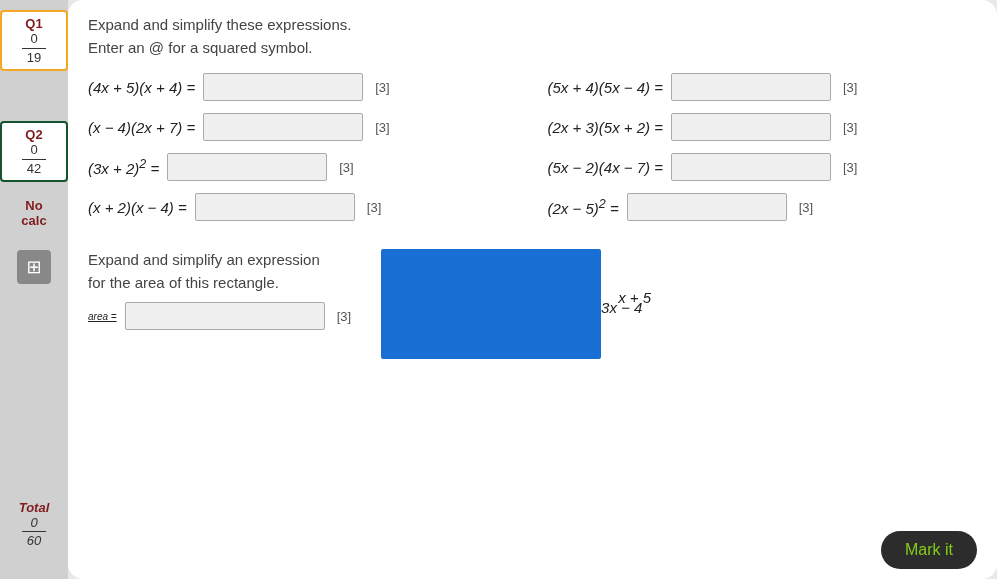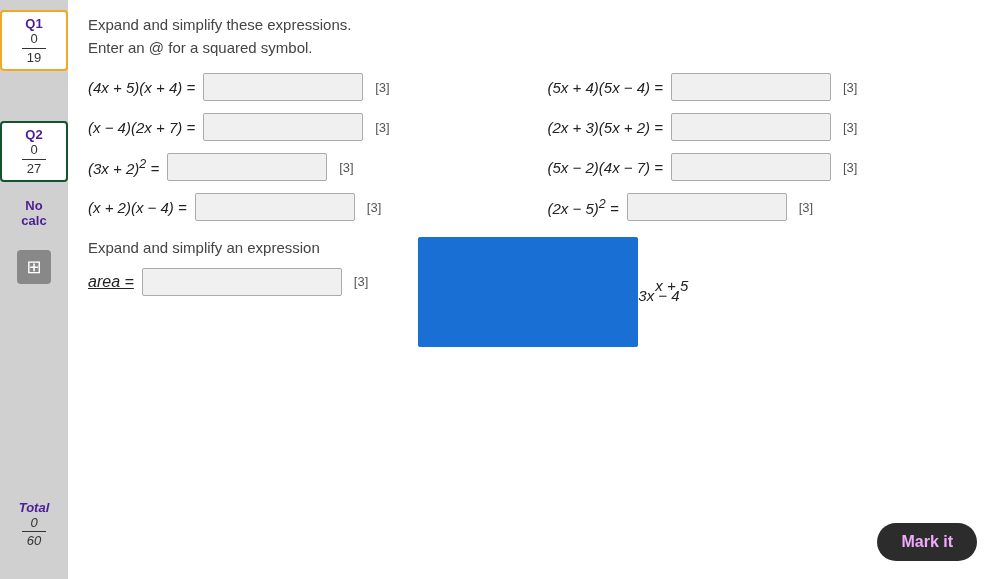"Q1" .sidebar-label { color: #4c1d95 -> #7f1d1d }
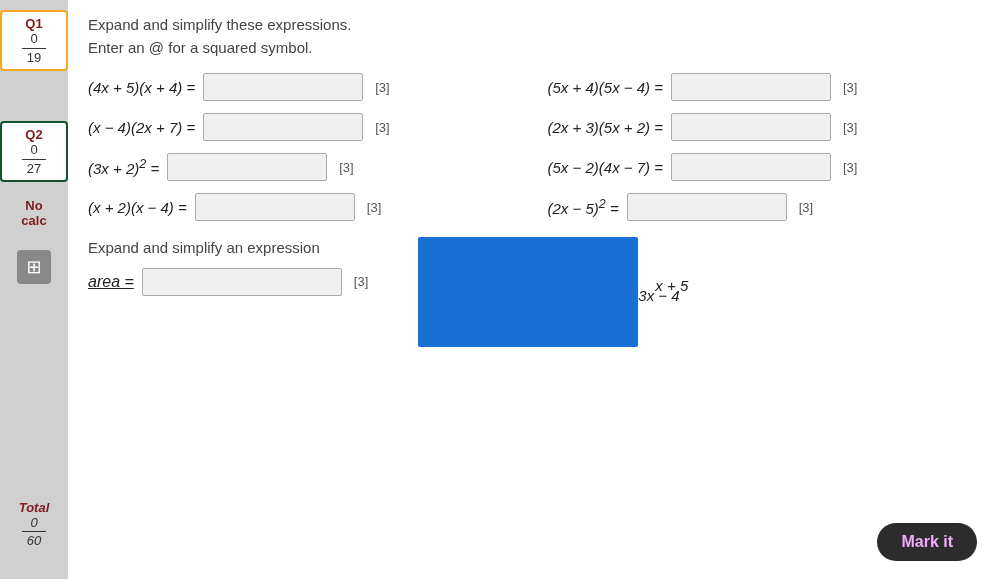"Expand and simplify these expressions." .main-content { border-radius: none -> 15px }
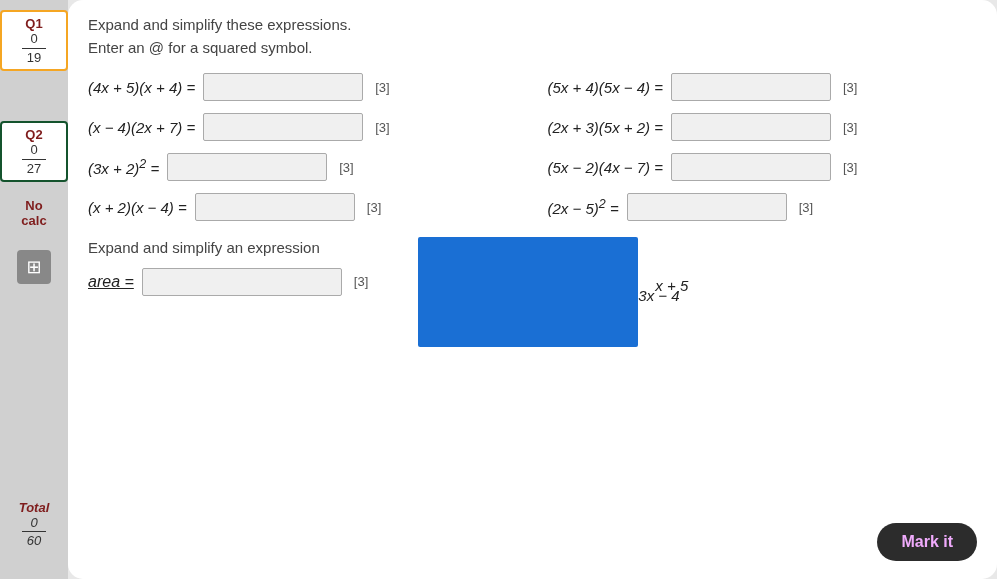"27" span.denominator { text: 27 -> 42 }
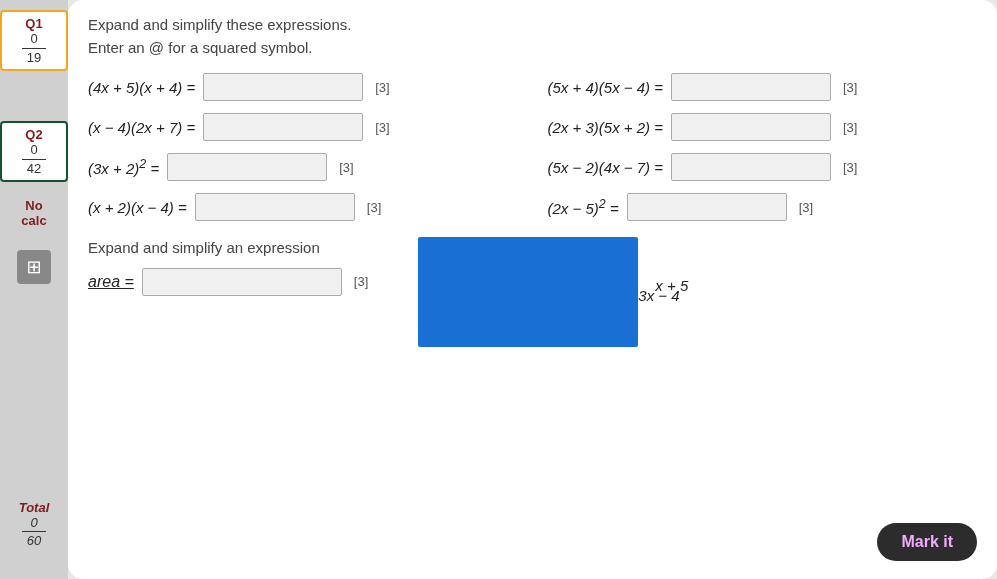"Expand and simplify an expression" .bottom-section { gap: 20px -> none; margin-top: 4px -> 16px }
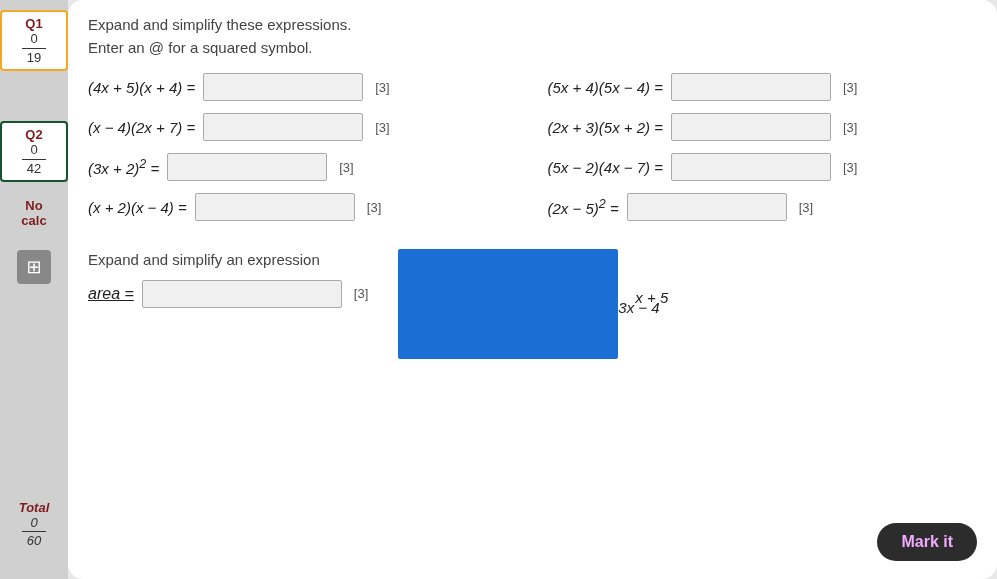"for the area of this" span { html: none -> <span>for the area of this rectangle.</span> }
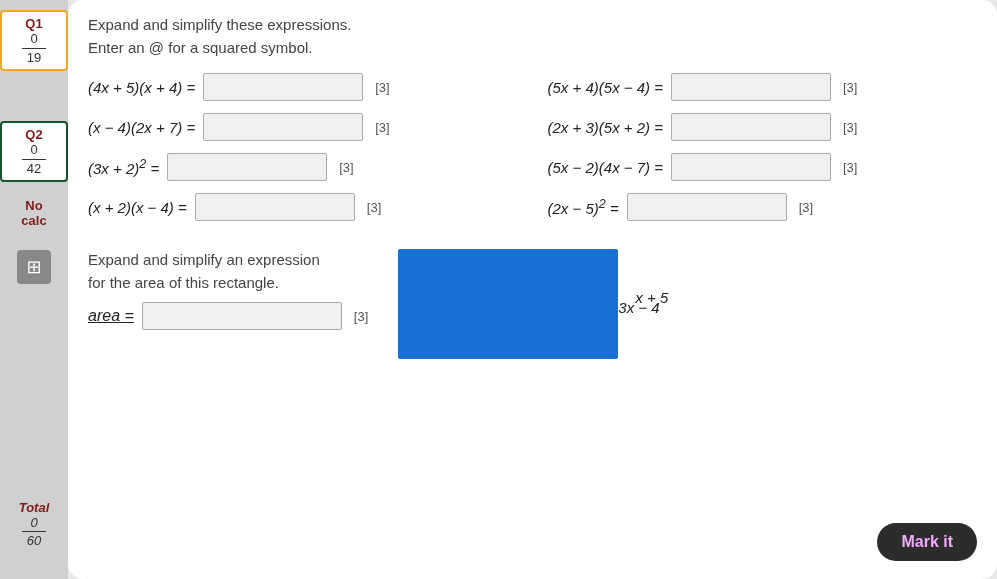"area =" .area-label { font-size: 16px -> 10px }
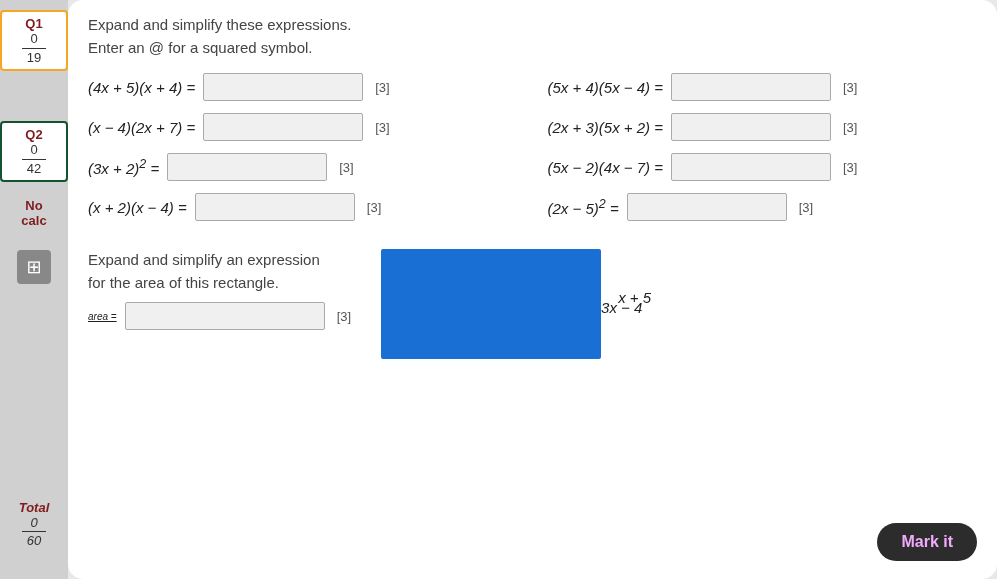"Mark it" .mark-it-btn { bottom: 18px -> 10px; color: #f0abfc -> #84cc16; font-weight: bold -> normal }
